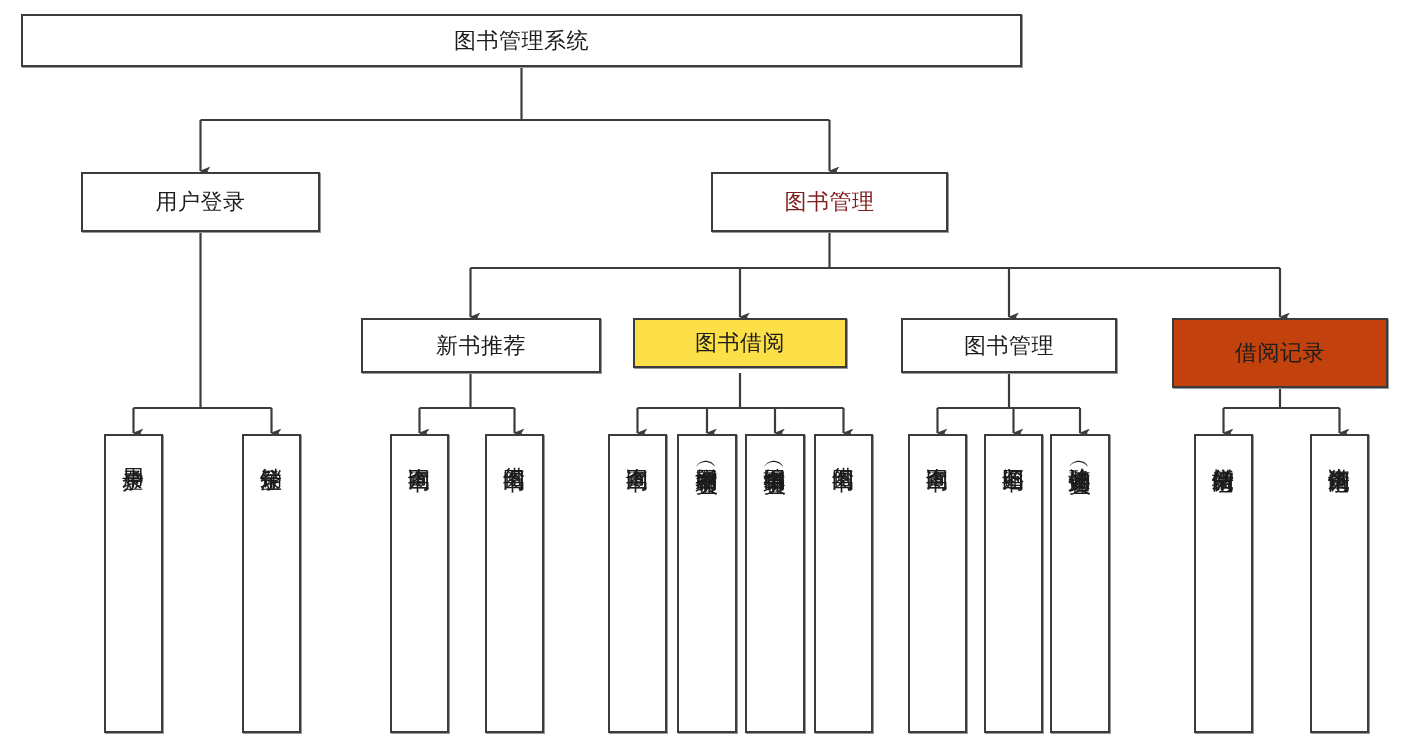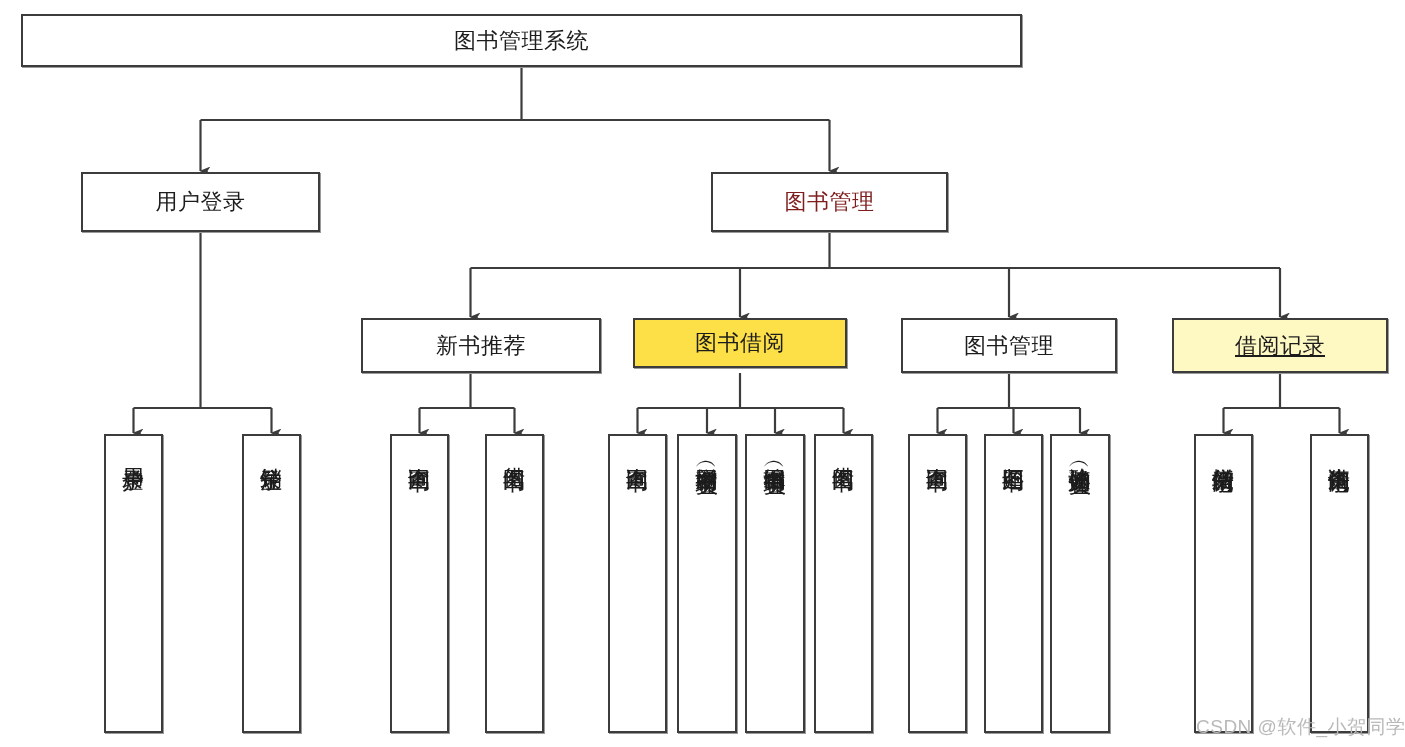"借阅记录" div.node { background: #fef9c3 -> #c2410c; height: 55px -> 70px; text-decoration: underline -> none }
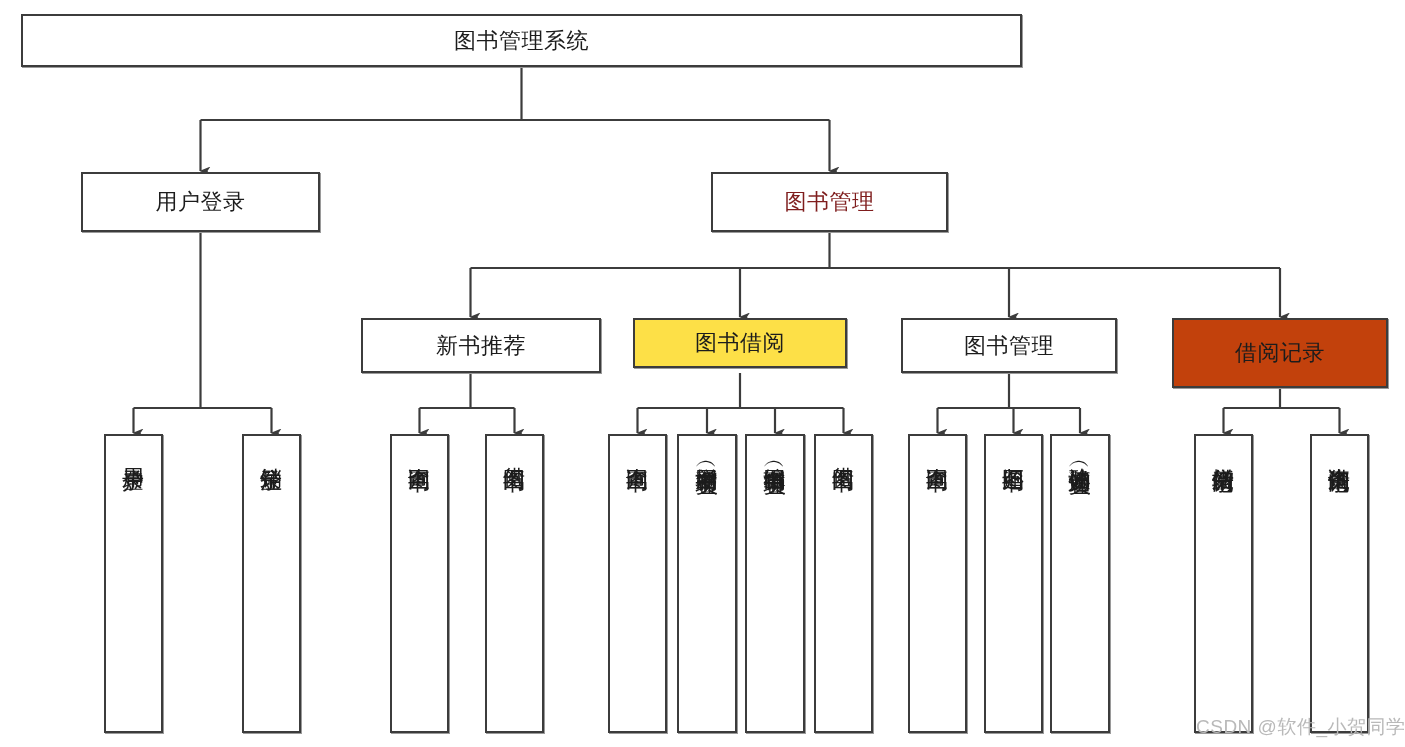"CSDN @软件_小贺同学" div.watermark { html: <div>CSDN @软件_小贺同学</div> -> none }
